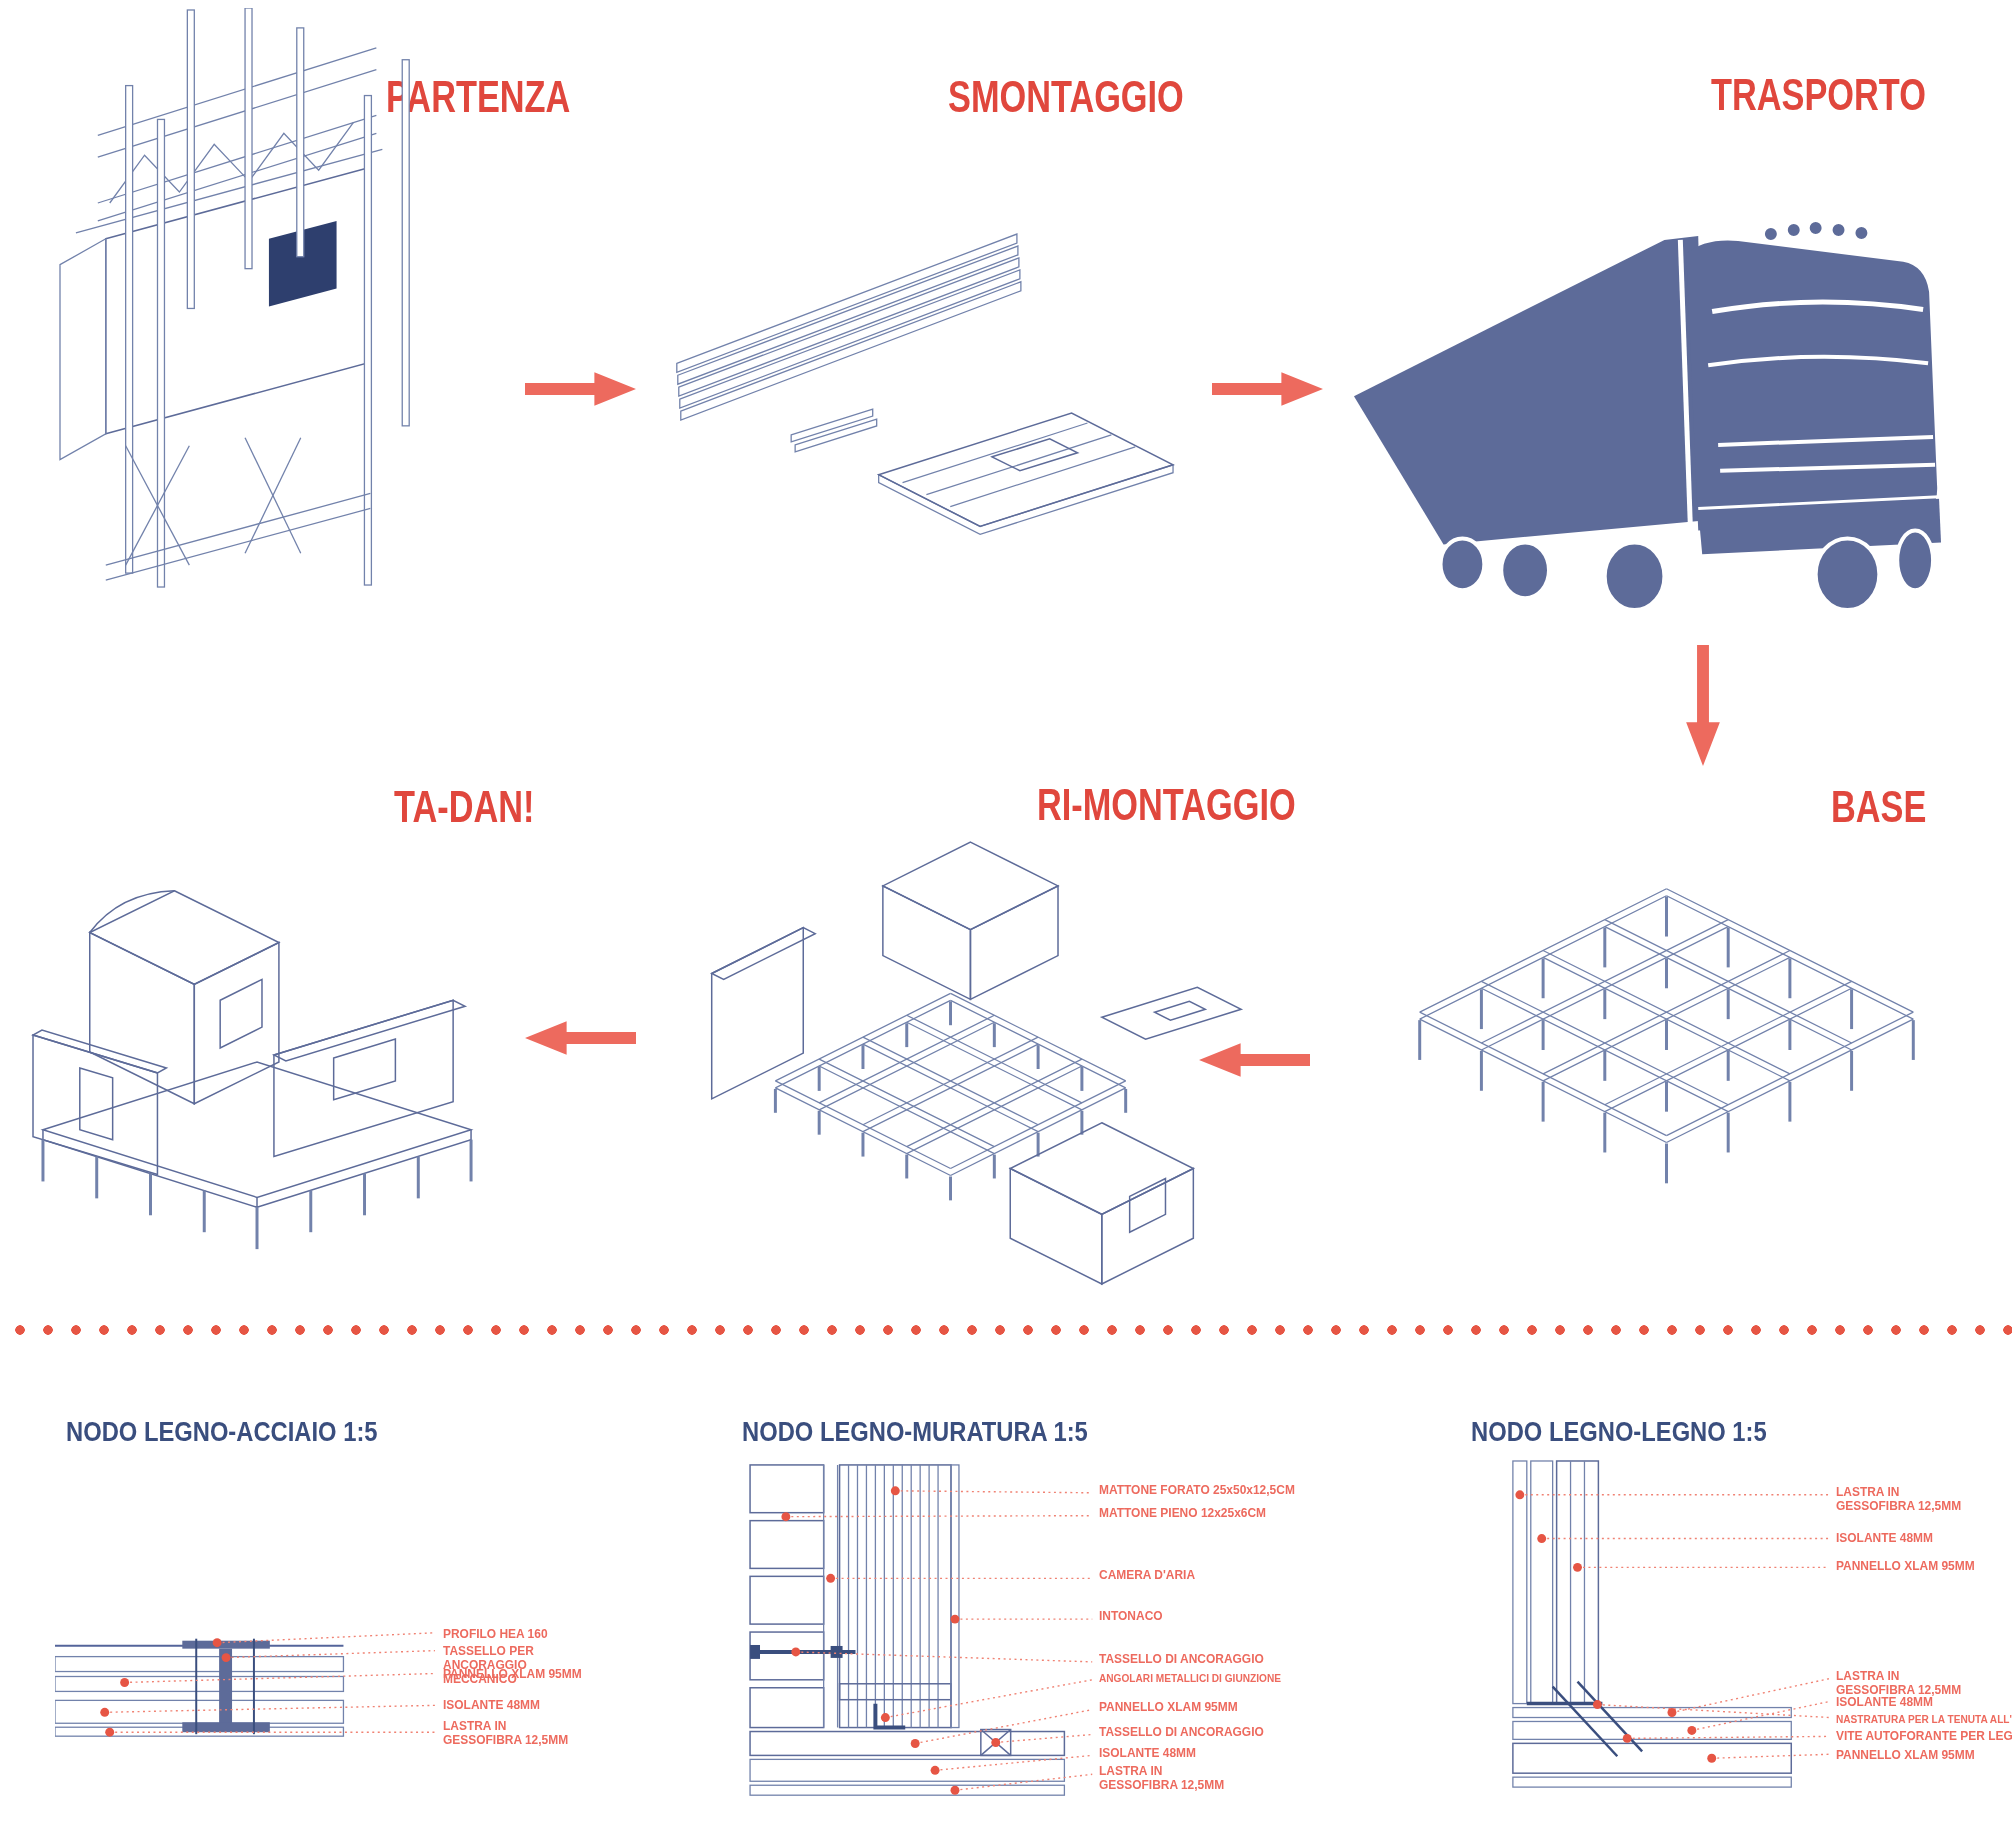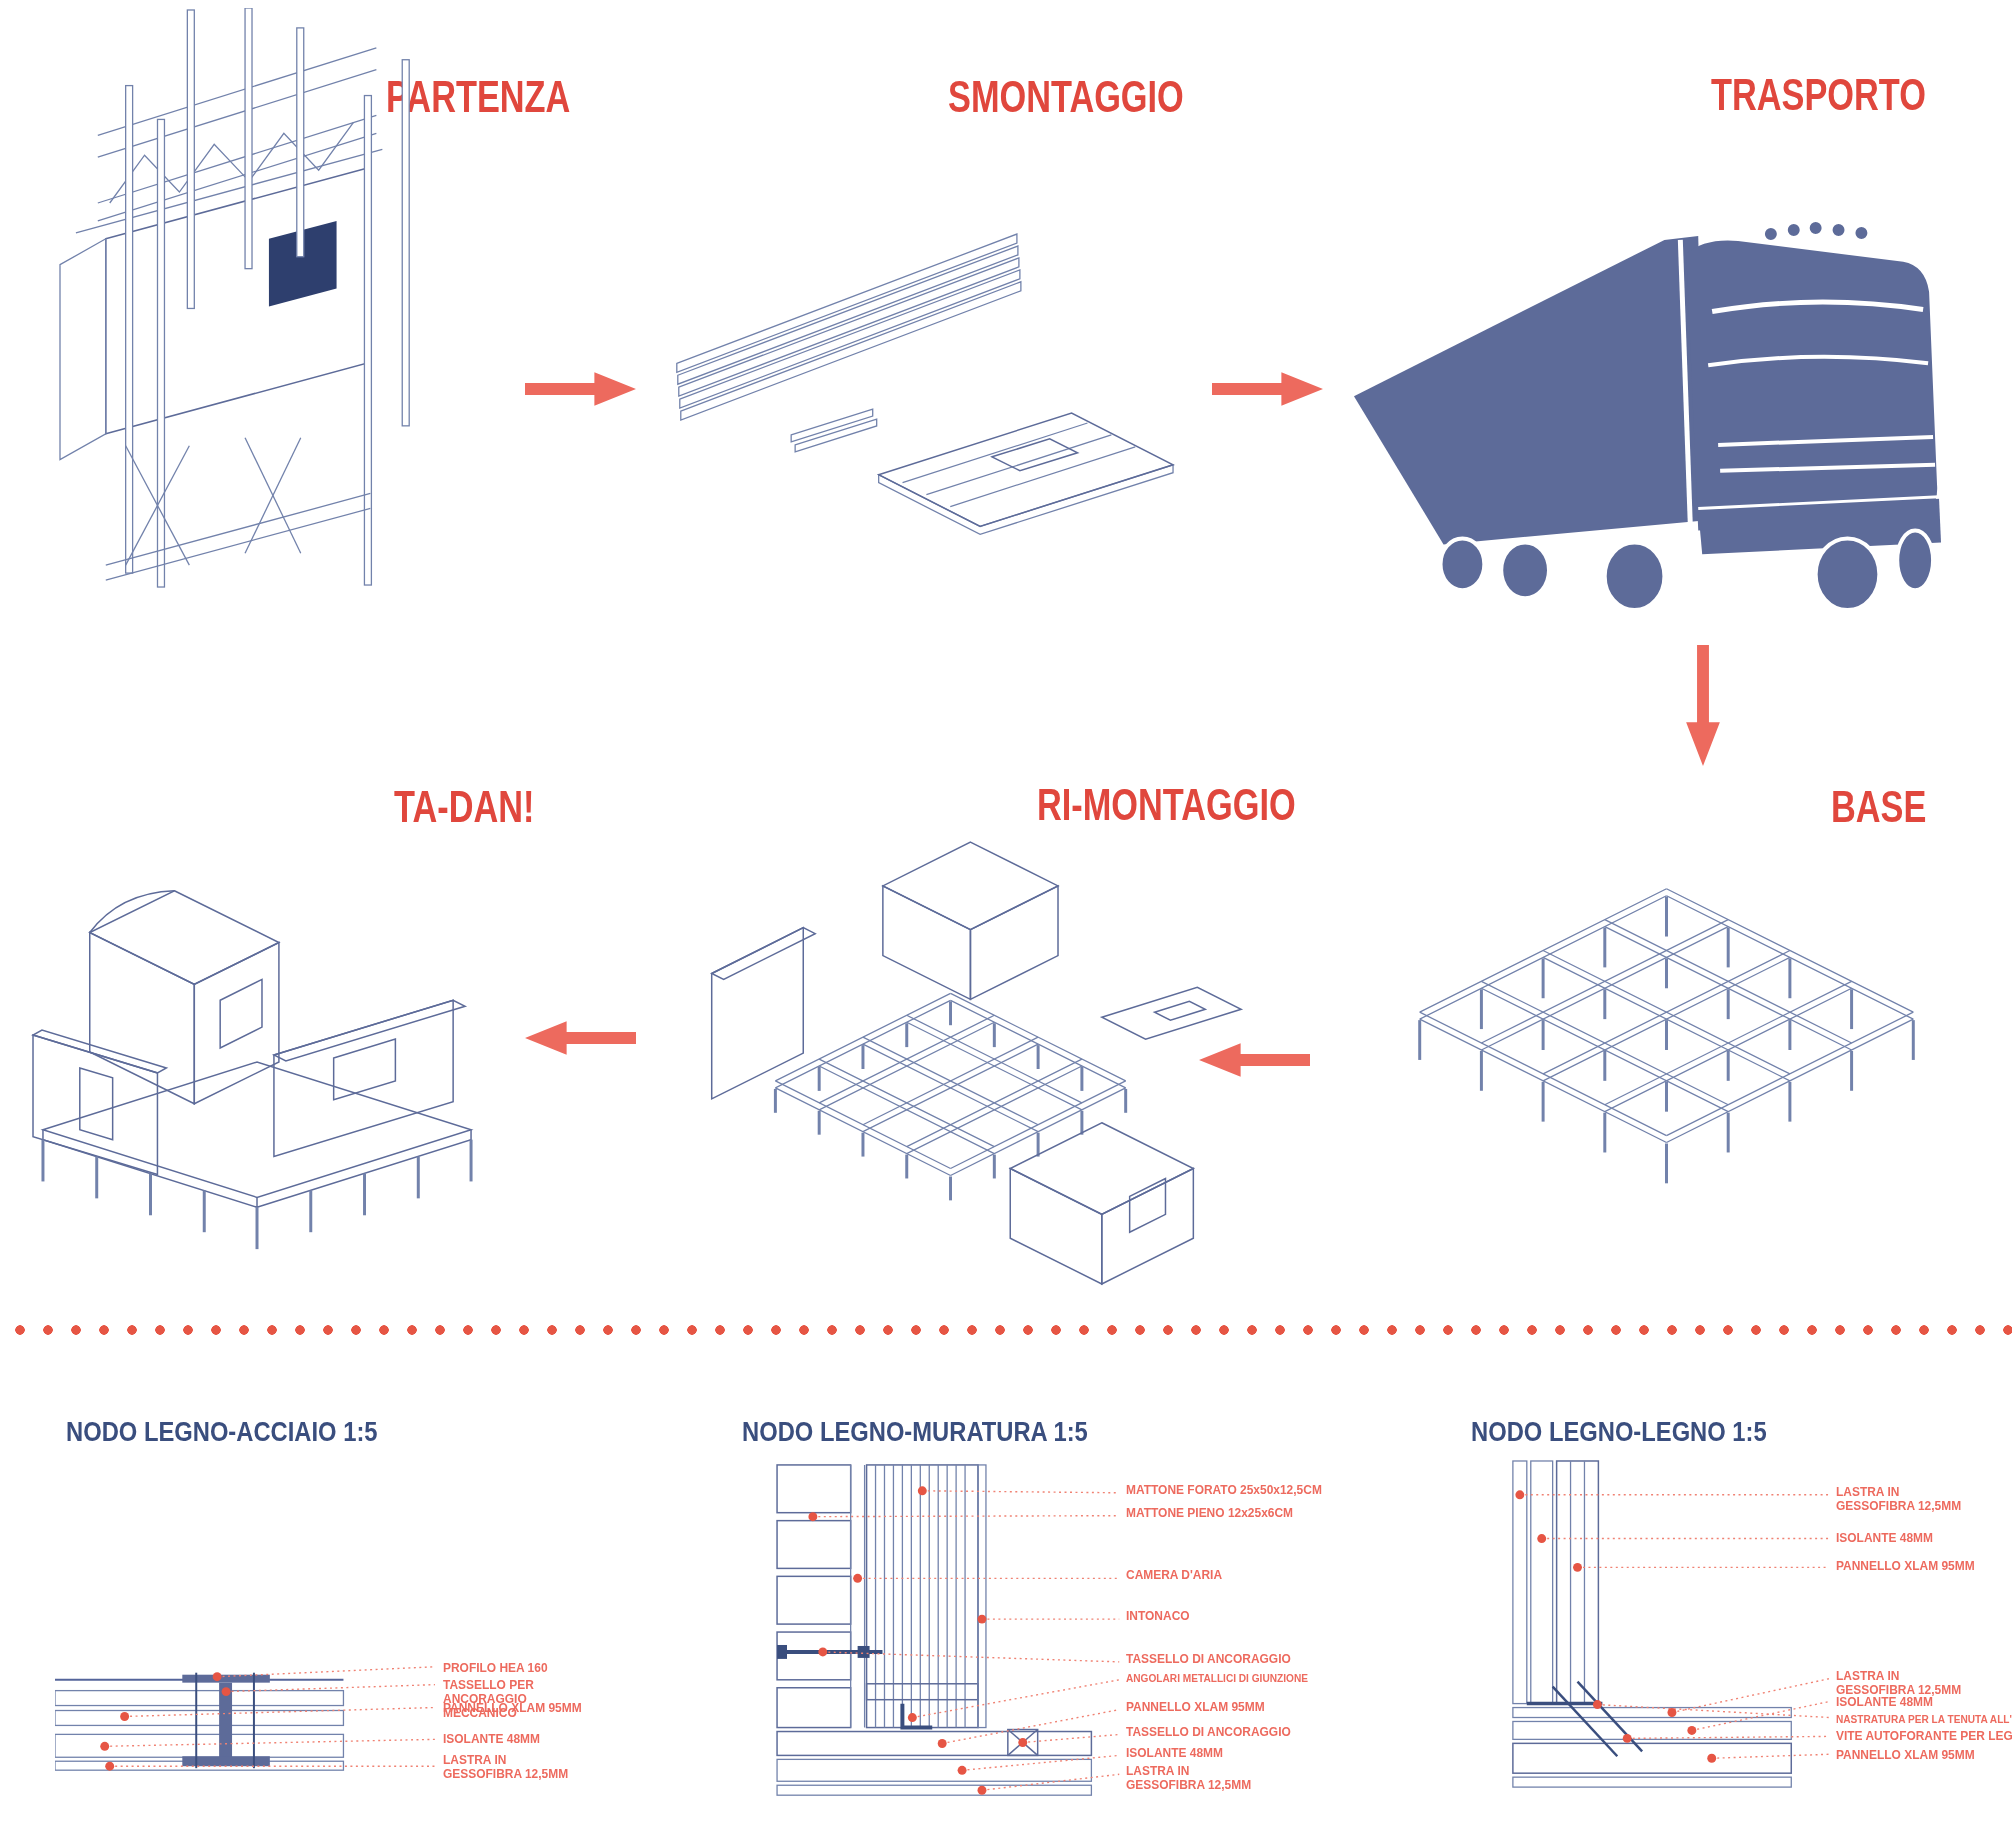"MATTONE FORATO 25x50x12,5CM" div.abs { left: 763px -> 736px }
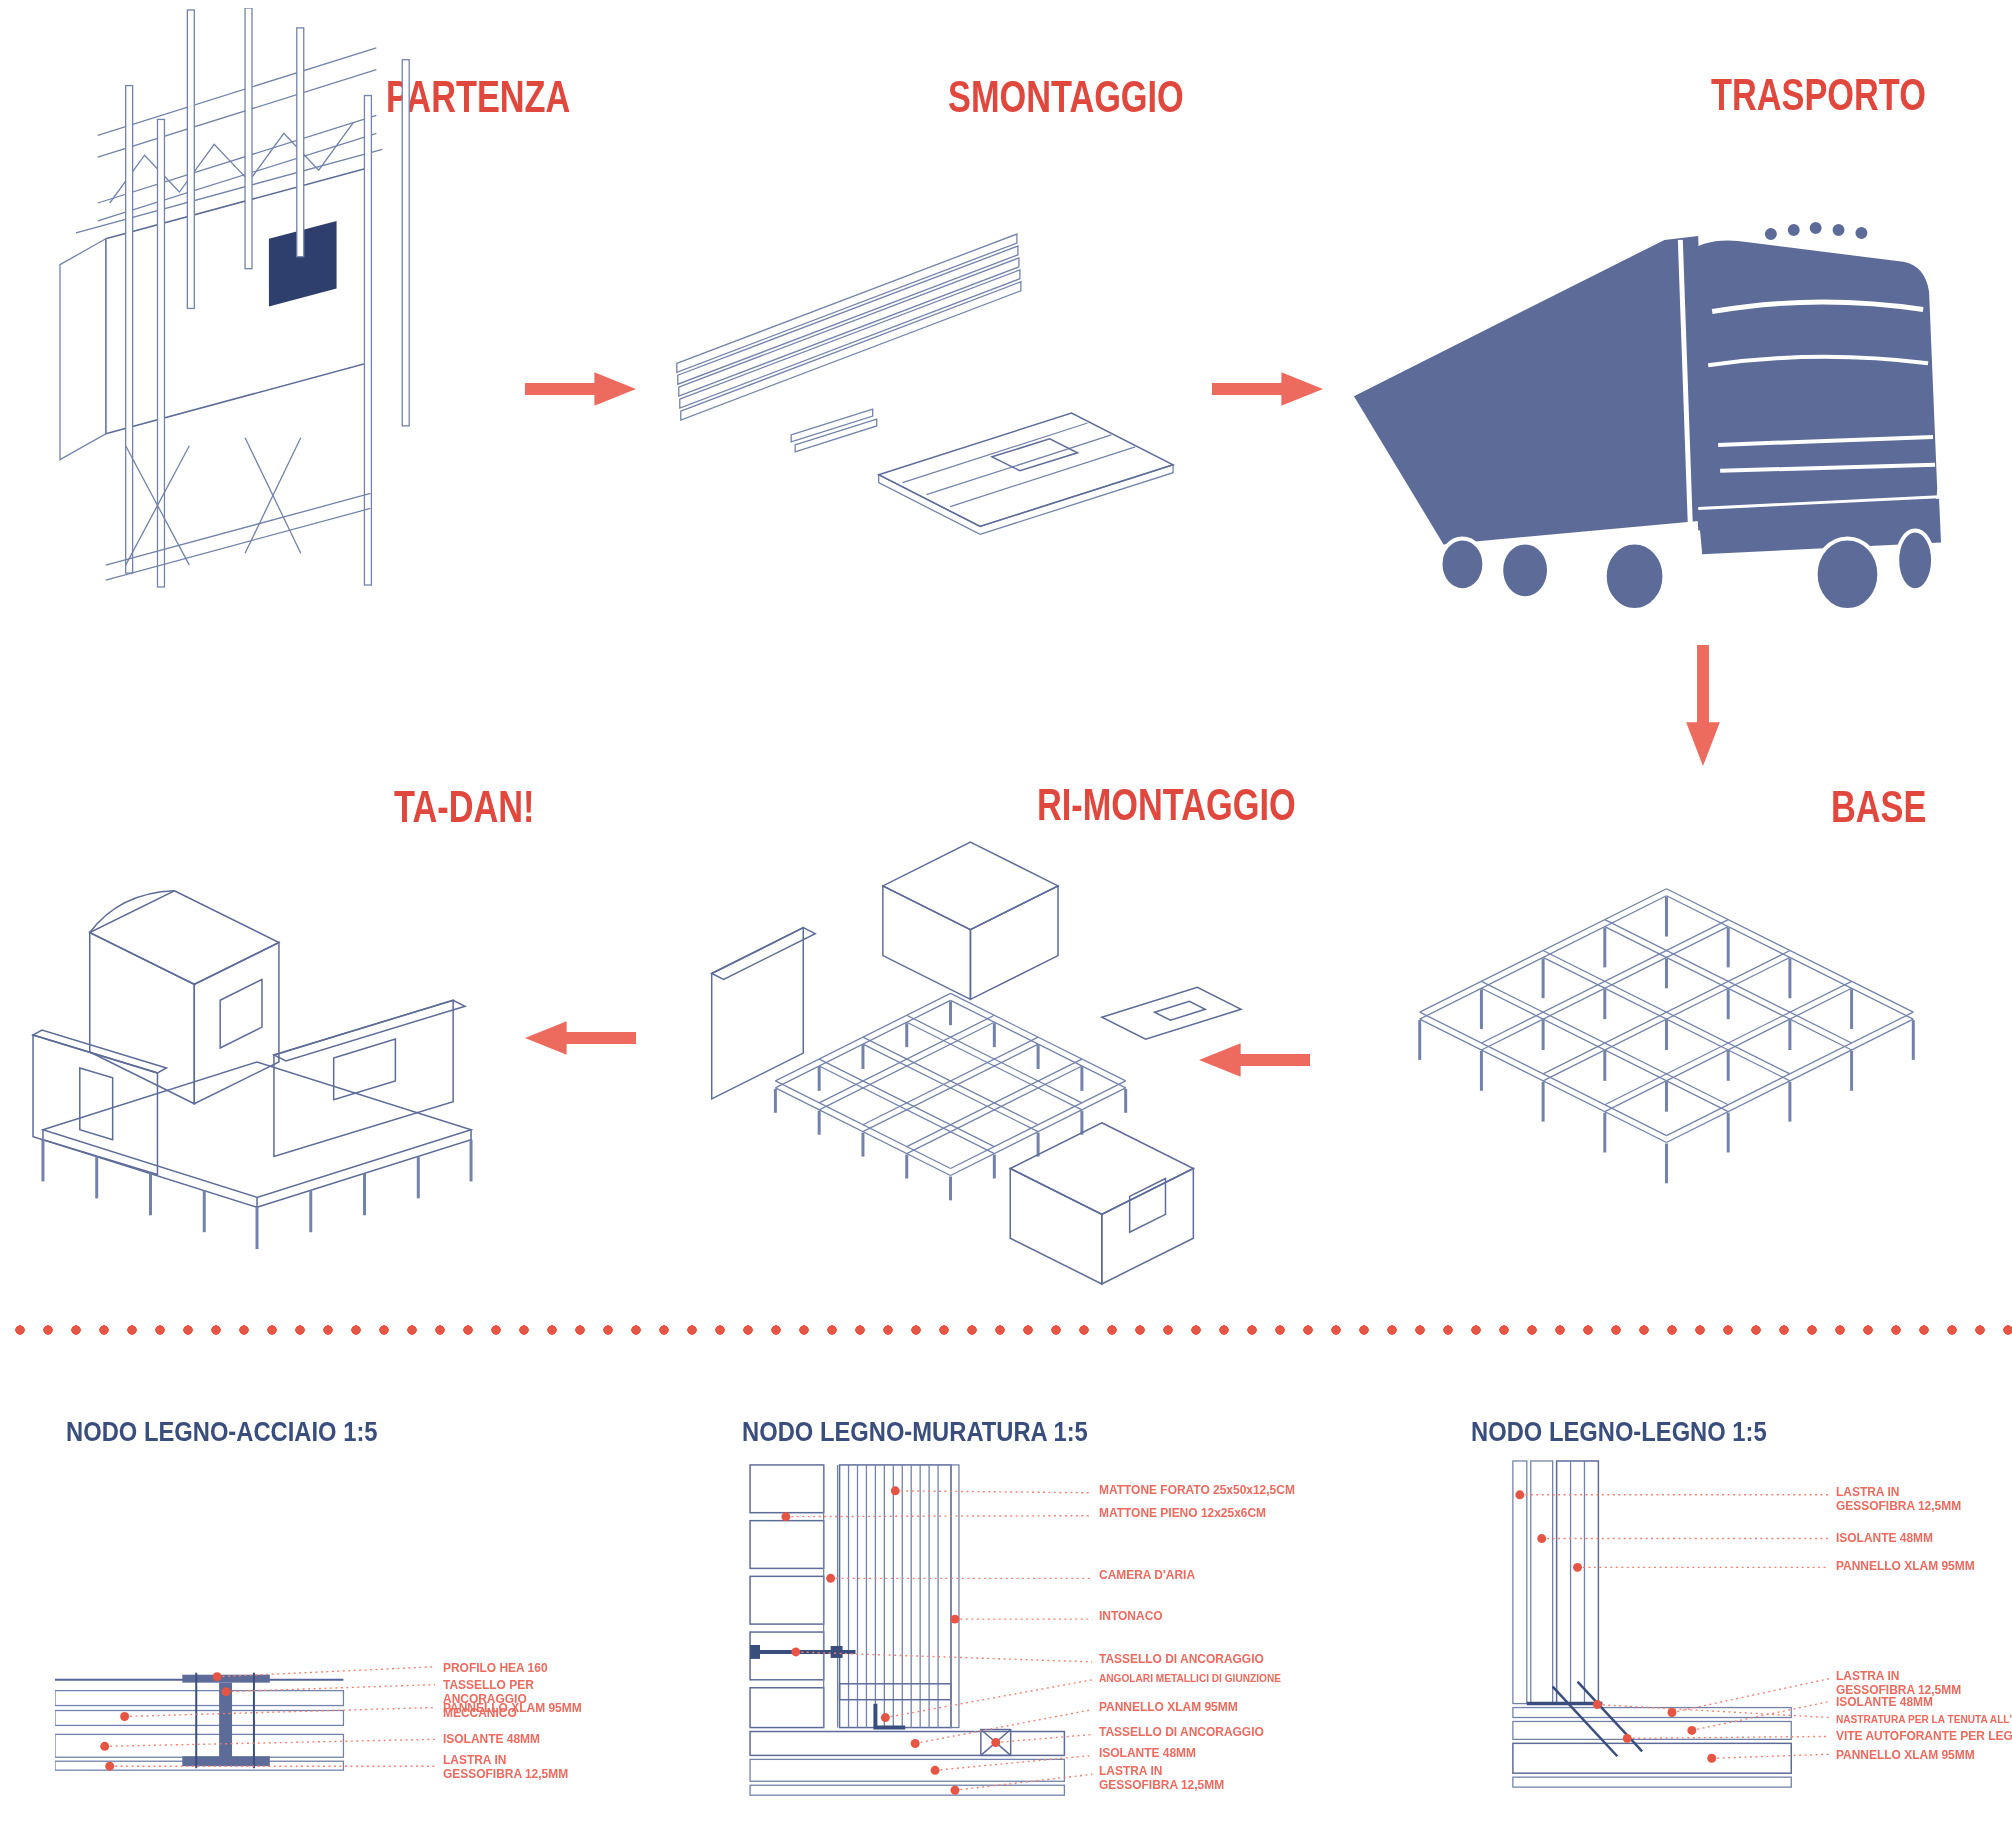"PROFILO HEA 160" div.abs { top: 1607px -> 1573px }
